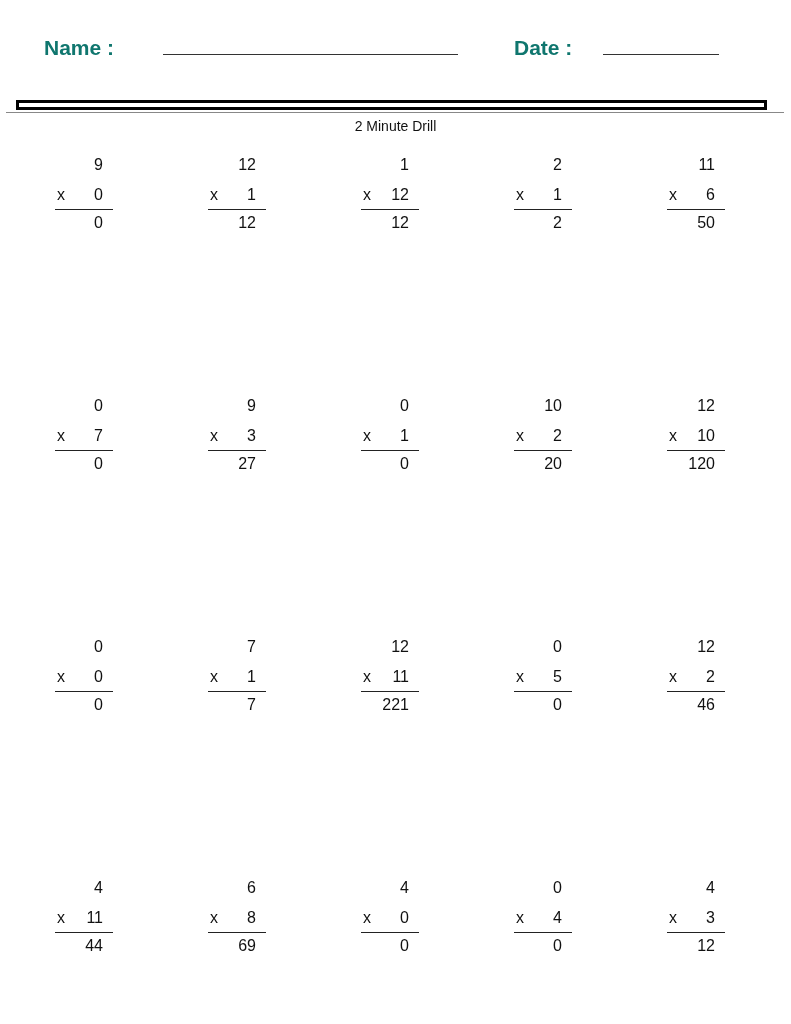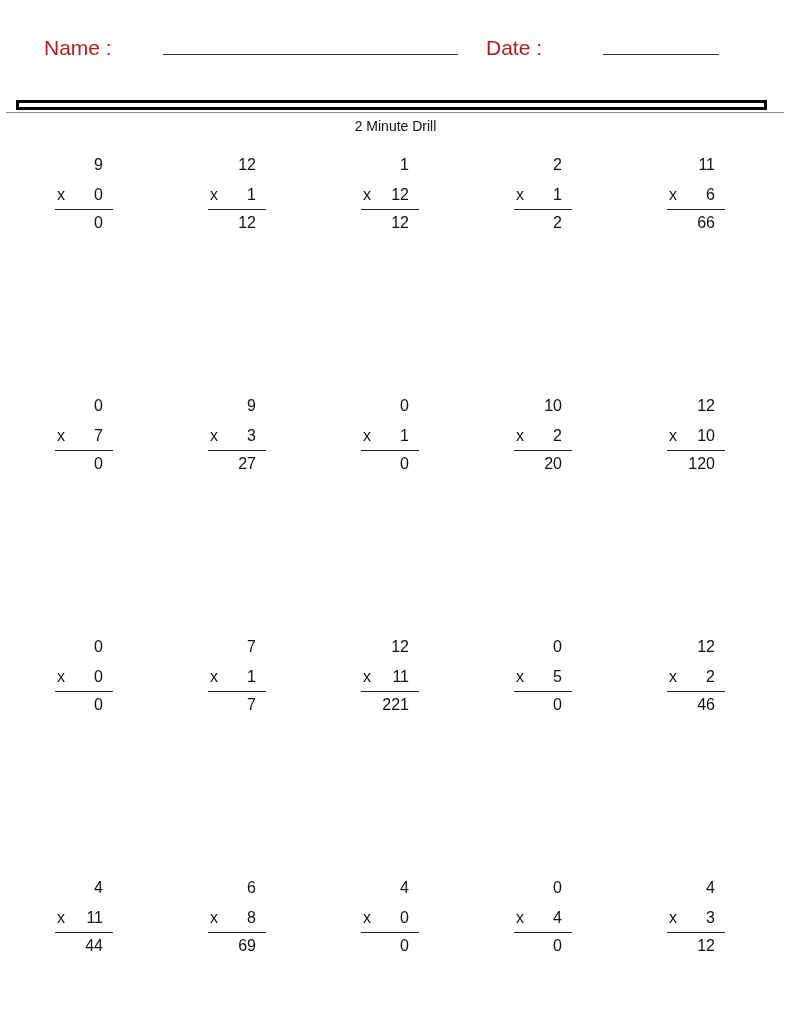"Name :" .hdr-label { color: #b91c1c -> #0f766e; font-weight: none -> bold }
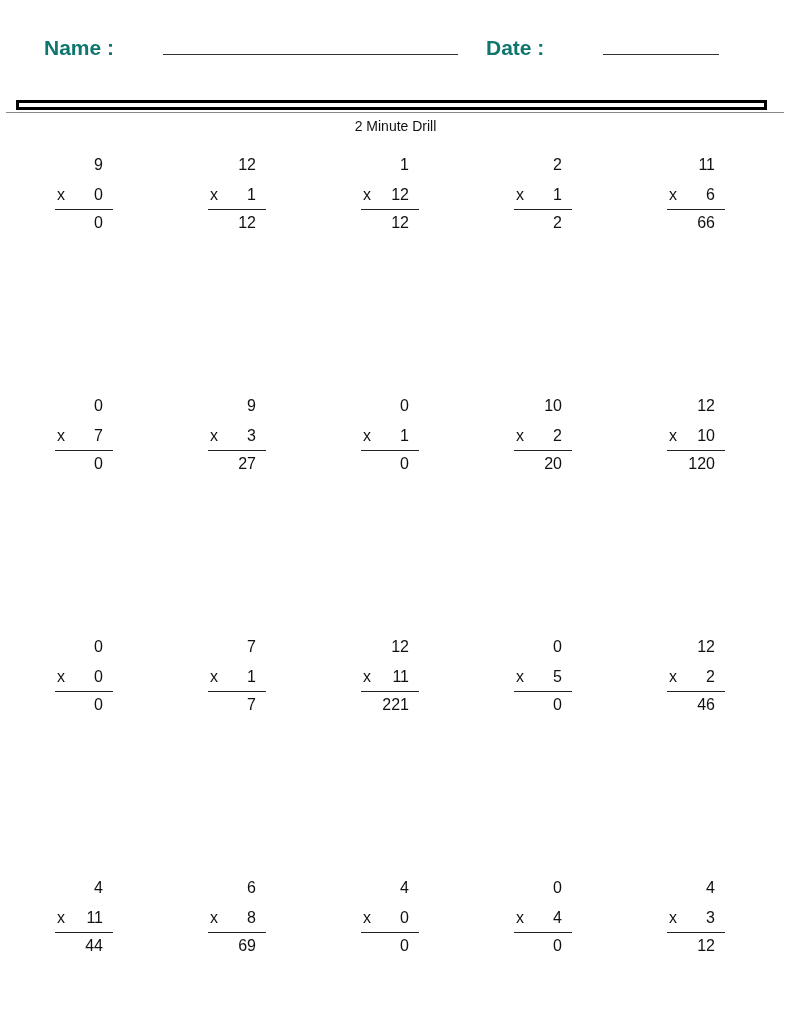"Date :" span.hdr-label { left: 486px -> 514px }
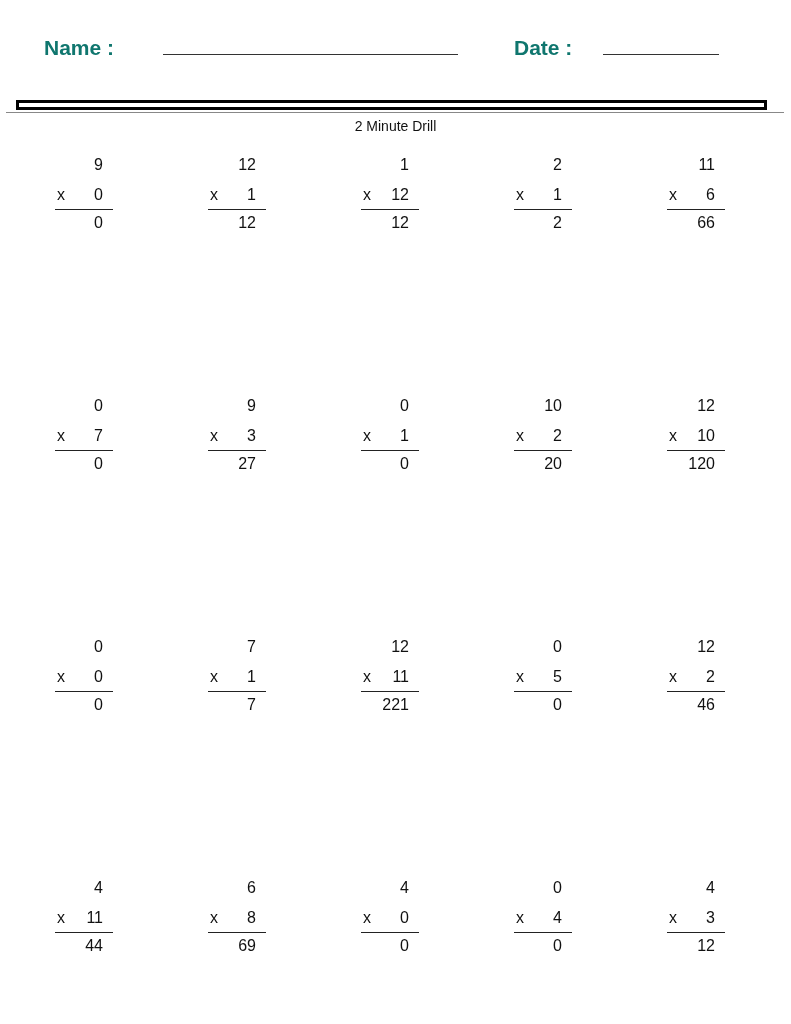"66" span.ans { text: 66 -> 50 }
